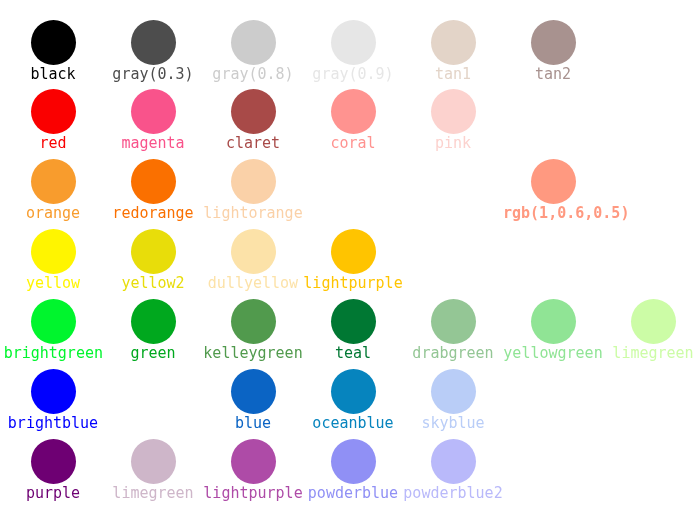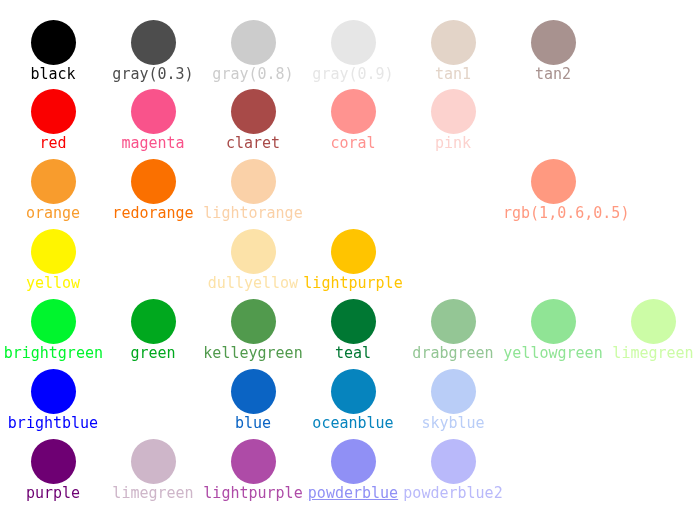"rgb(1,0.6,0.5)" span.swatch-label { font-weight: none -> bold }
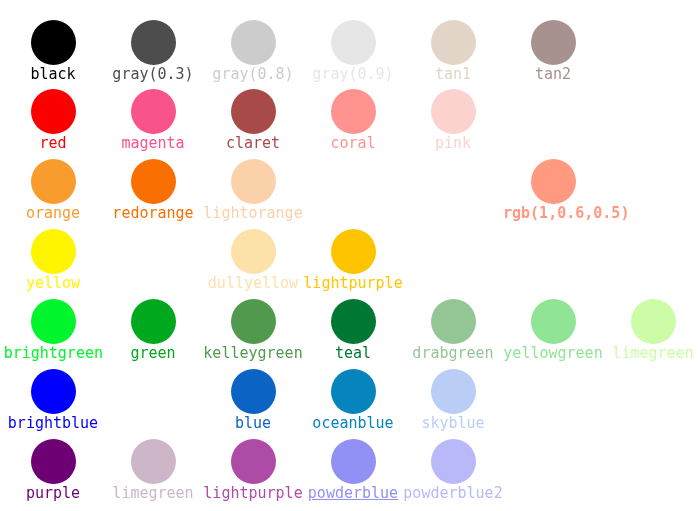"yellow2" div.swatch-cell { html: none -> <div> <span></span> <span>yellow2</span> </div> }
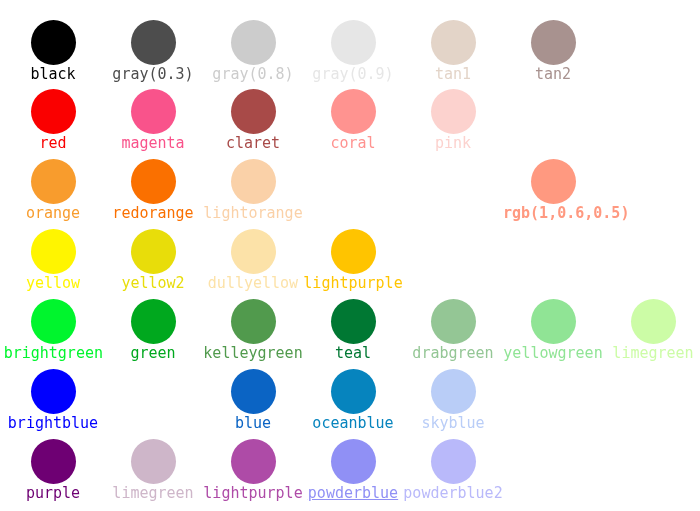"powderblue" span.swatch-label { text-decoration: underline -> none }
